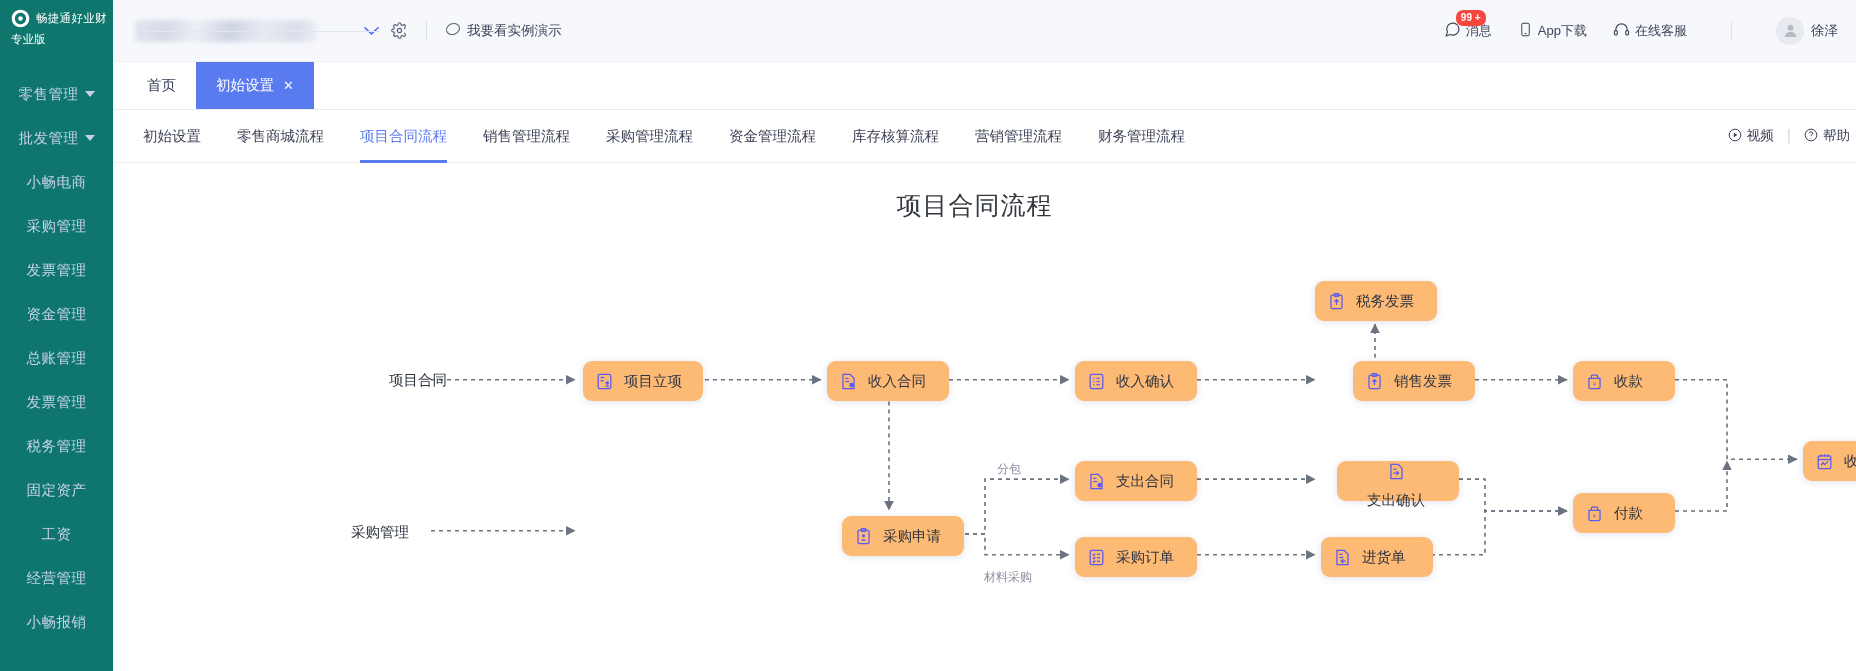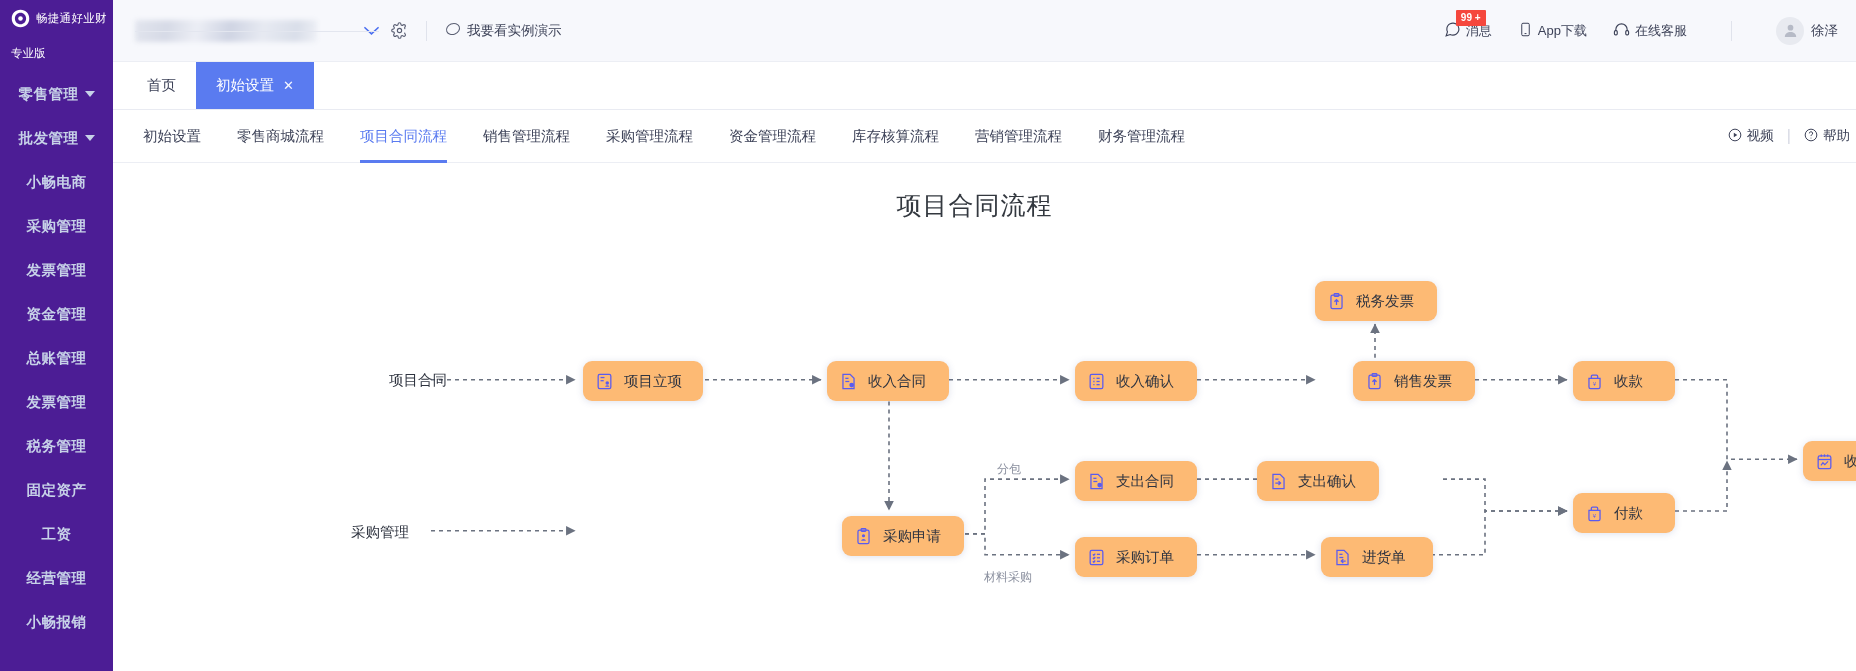"畅捷通好业财" .sidebar { background: #4c1d95 -> #0f766e }
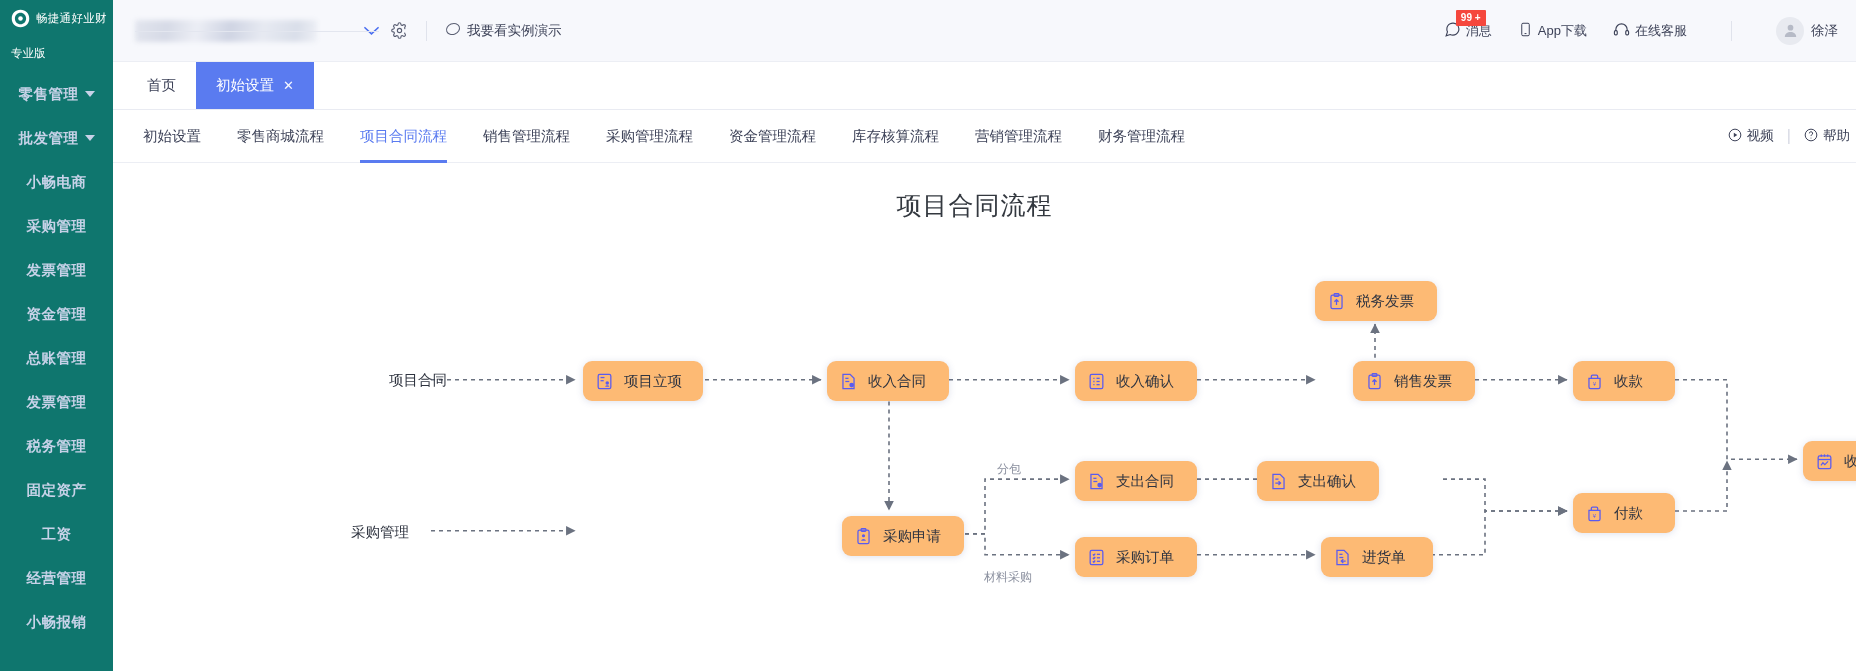"99 +" .badge { border-radius: 1px -> 7px }
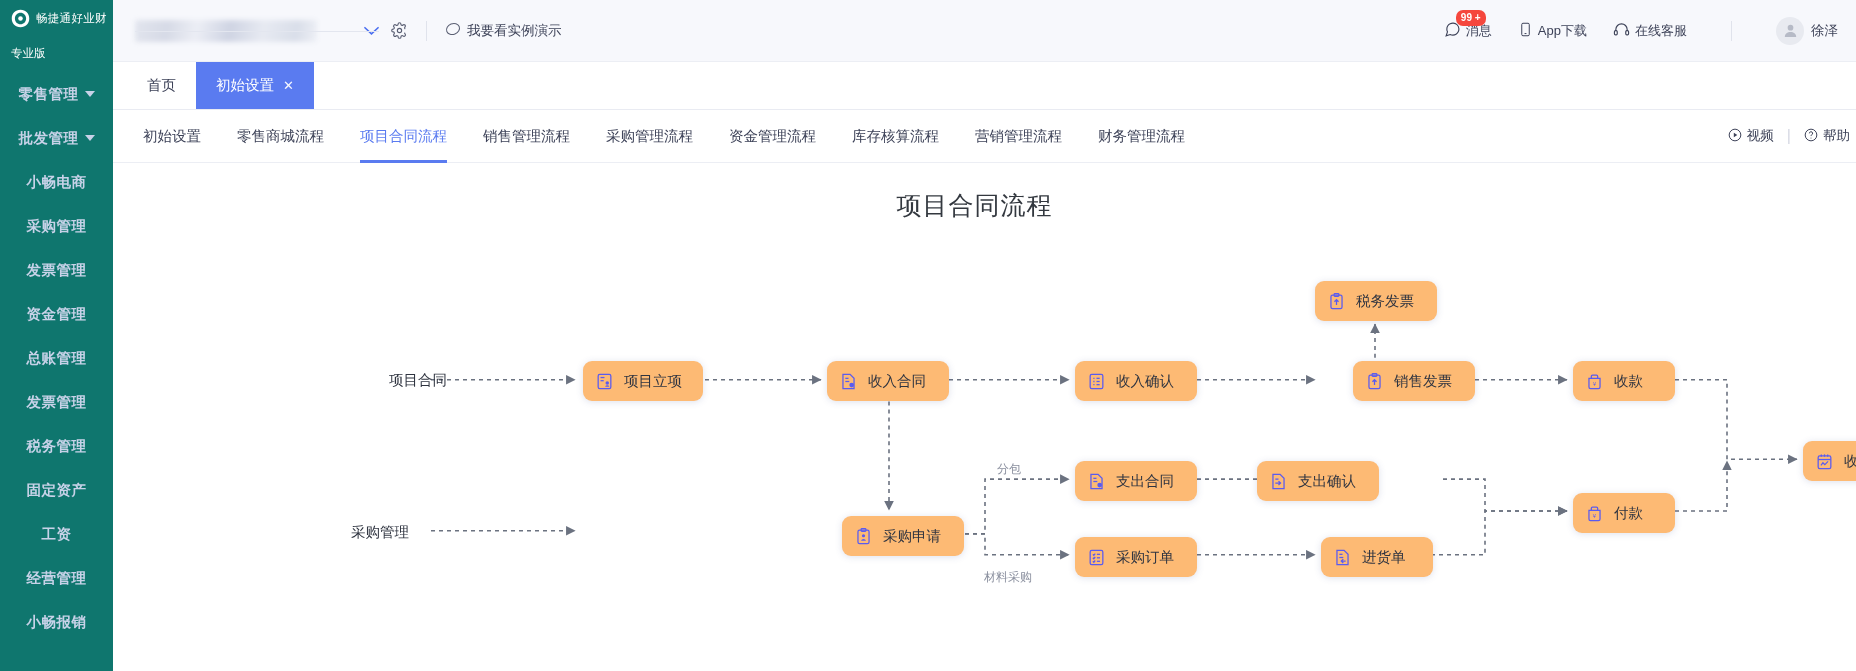"专业版" .logo-sub { margin-top: 17px -> 3px }
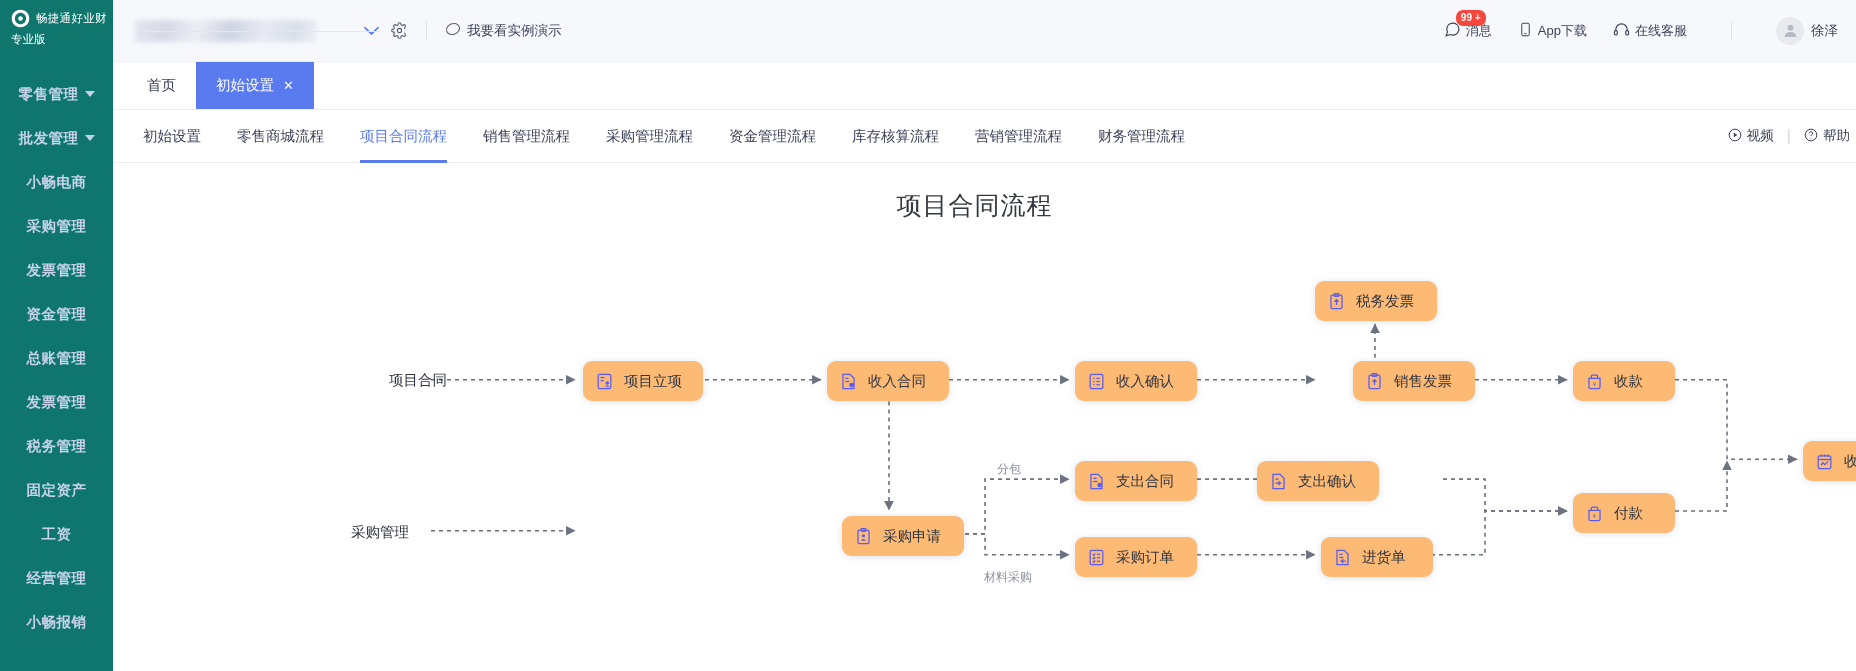"零售管理" .nav-item { font-weight: bold -> none }
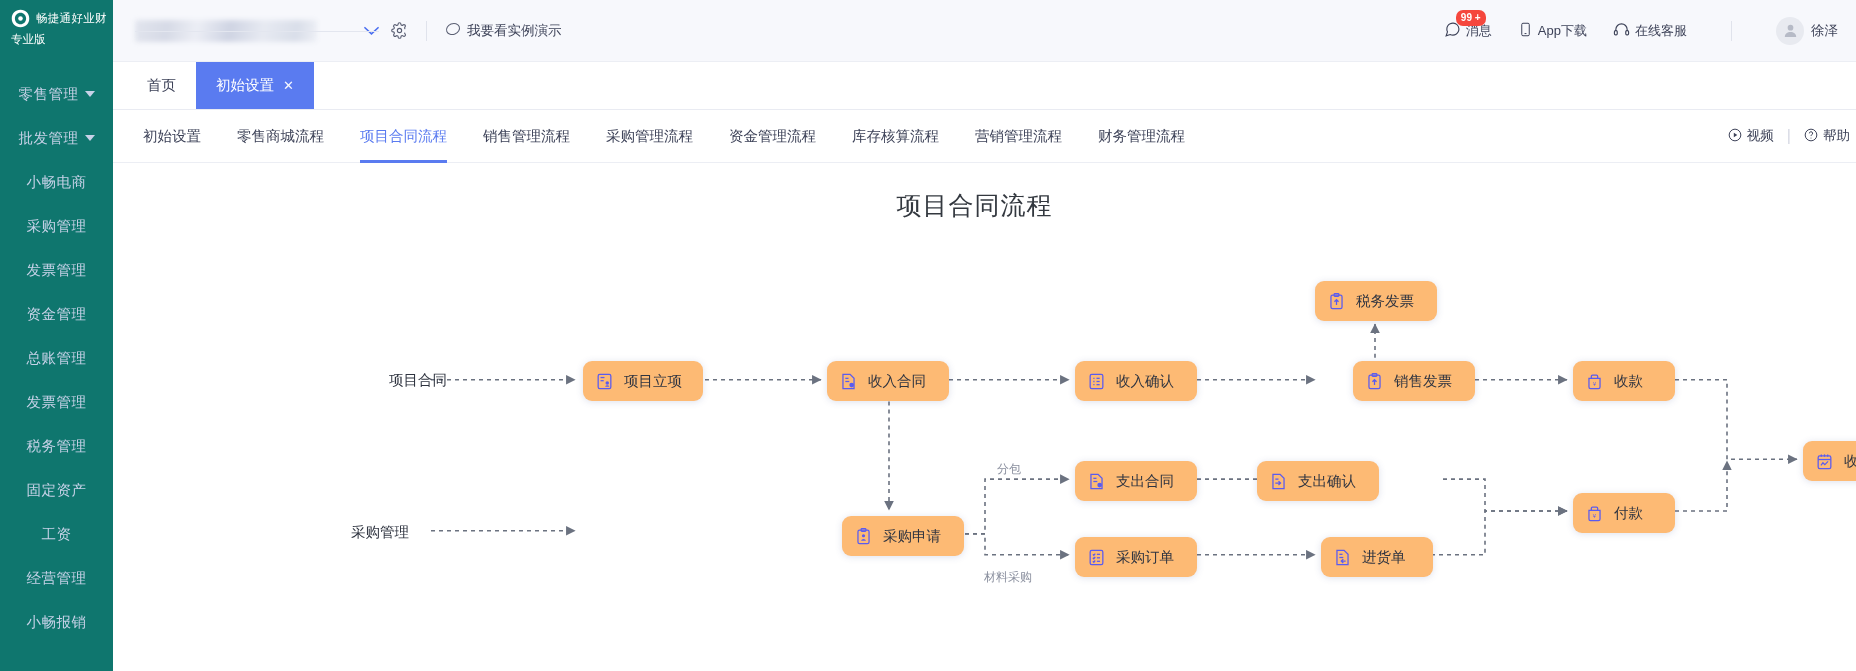"支出确认" div.node { flex-direction: none -> column; left: 1144px -> 1224px }
